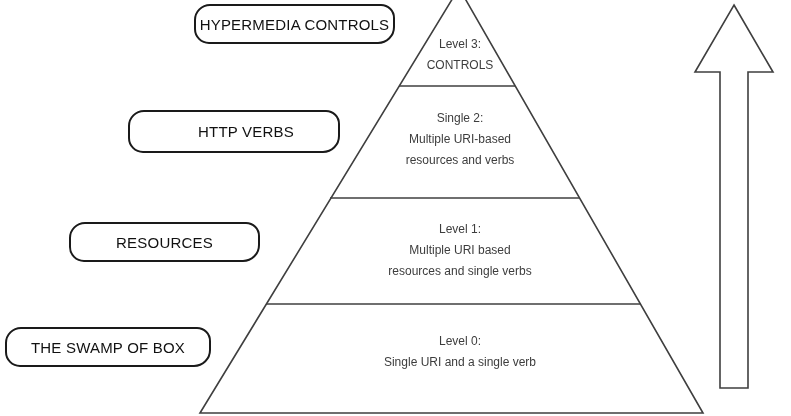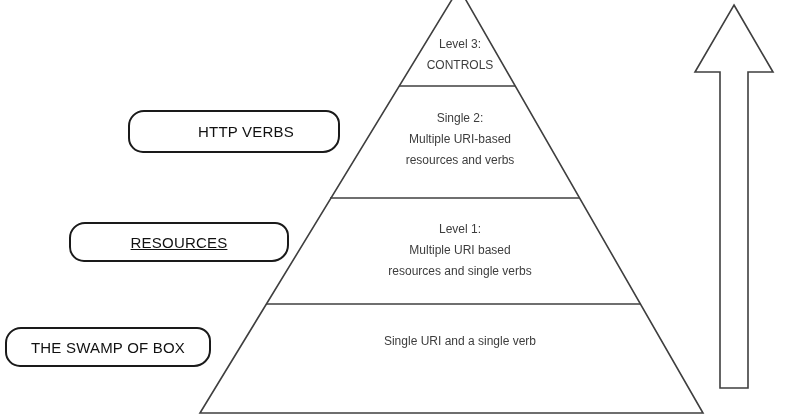"HYPERMEDIA CONTROLS" div.side-box { html: none -> <div> <span>HYPERMEDIA CONTROLS</span> </div> }
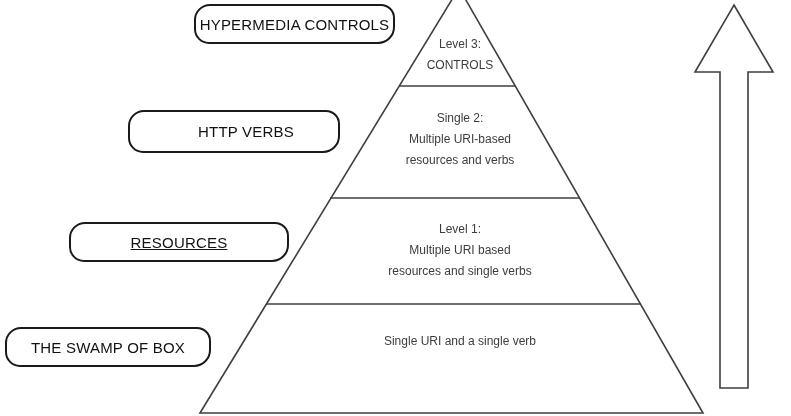"RESOURCES" div.side-box { text-decoration: underline -> none; width: 220px -> 191px }
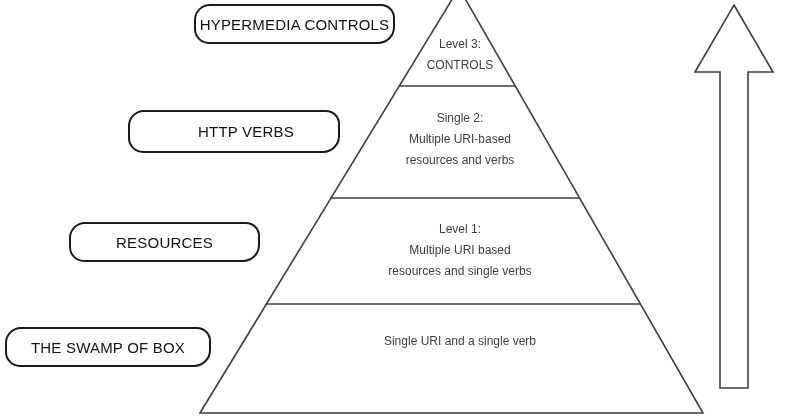"Level 0:" div { html: none -> <div>Level 0:</div> }
